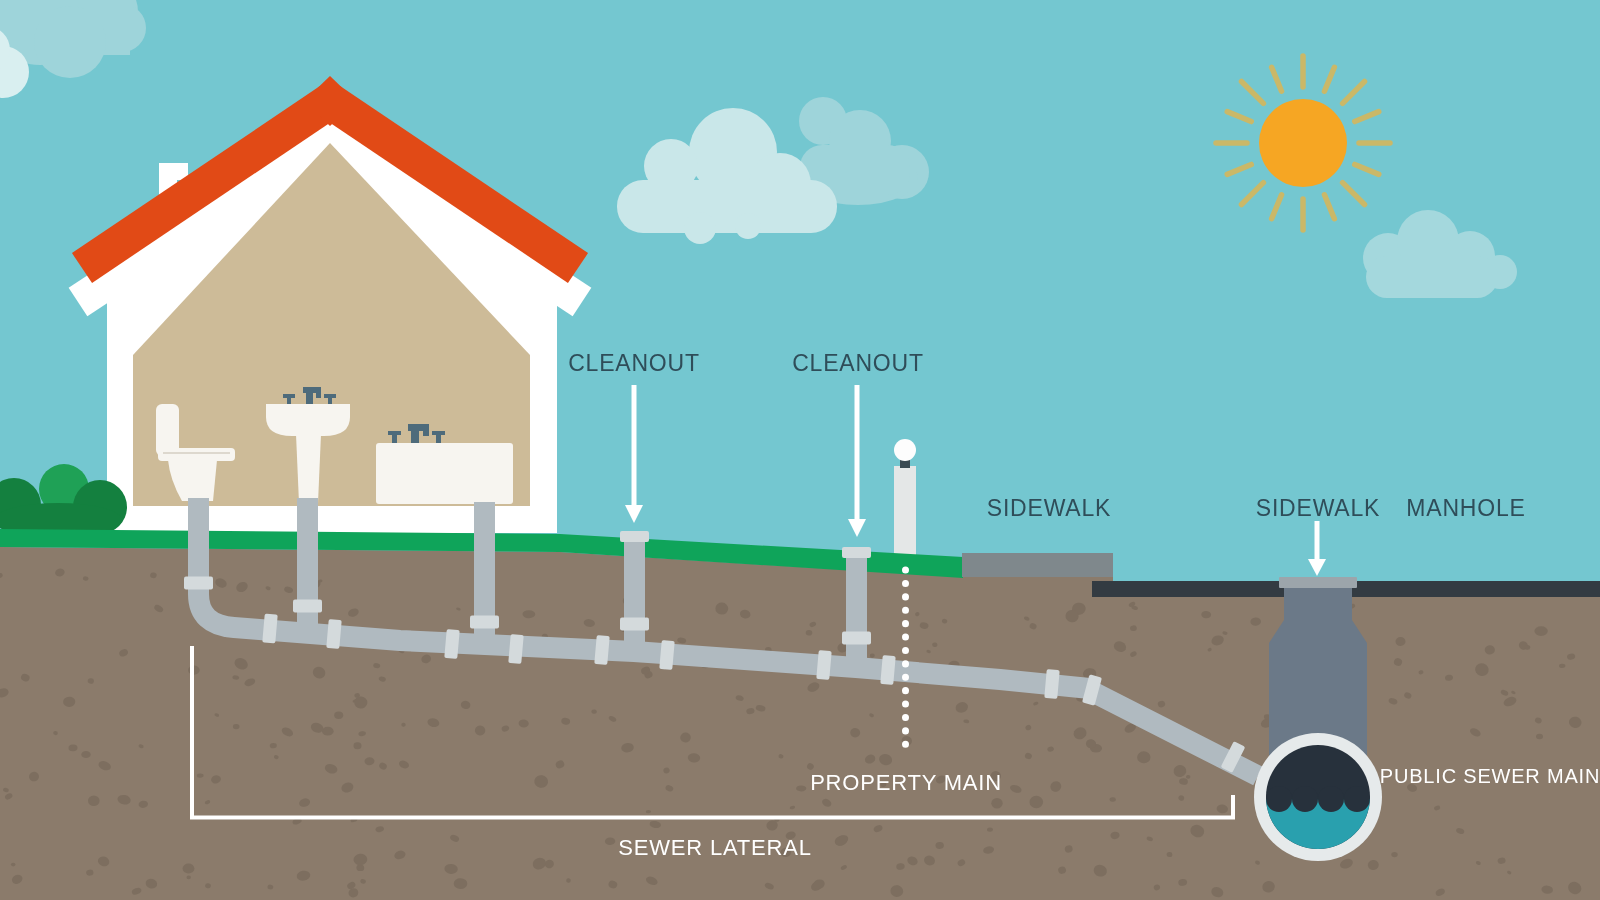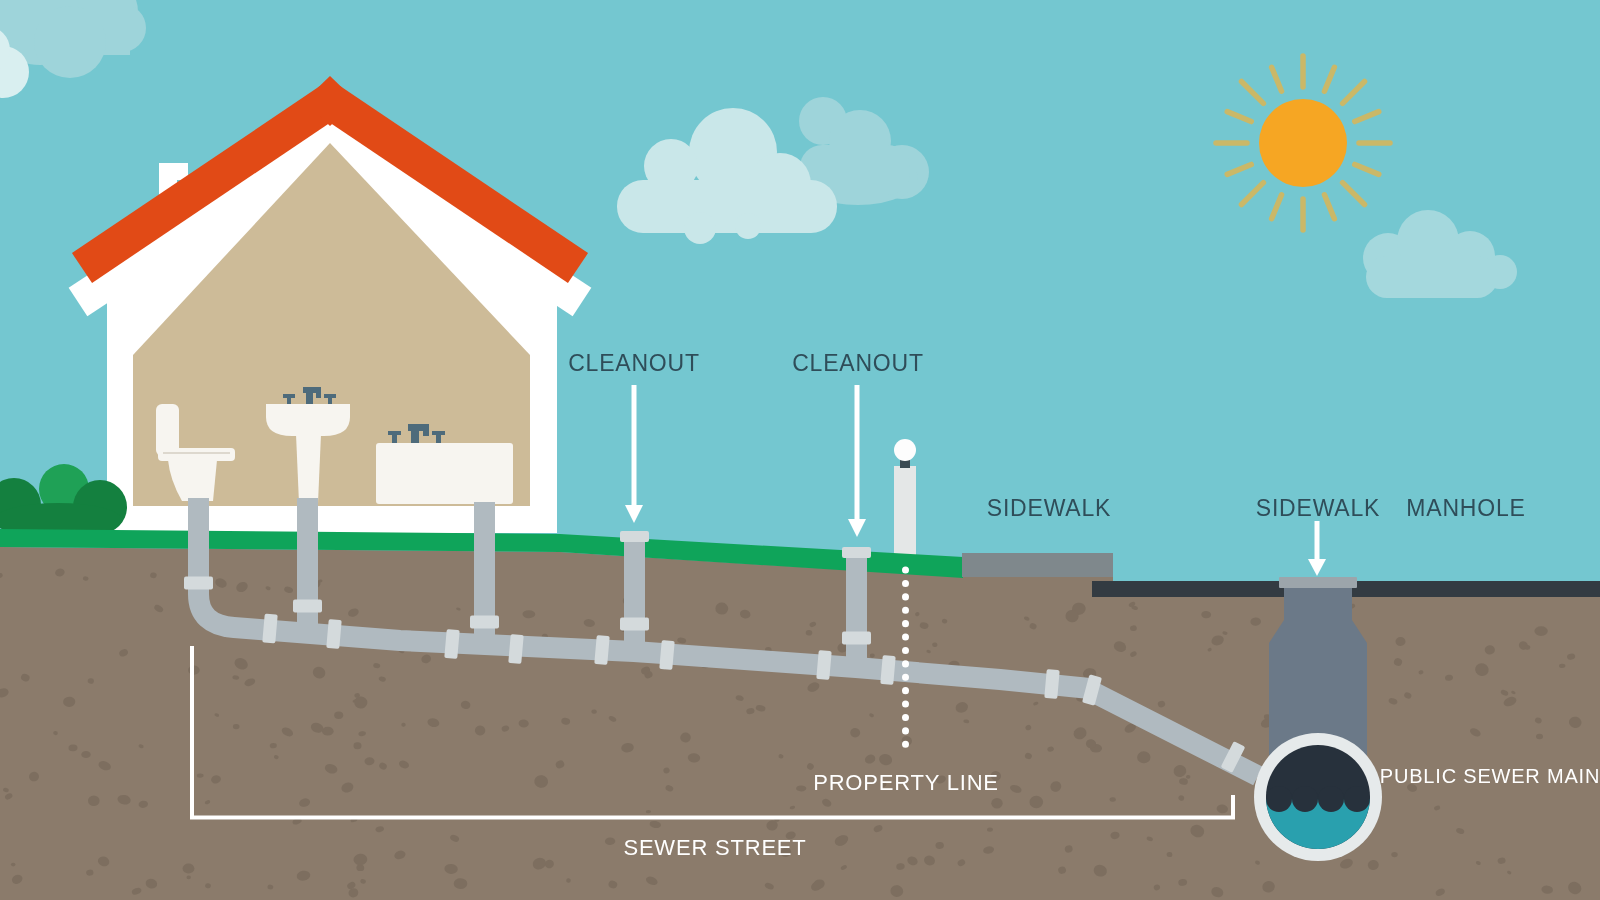"PROPERTY LINE" div.lbl { text: LINE -> MAIN }
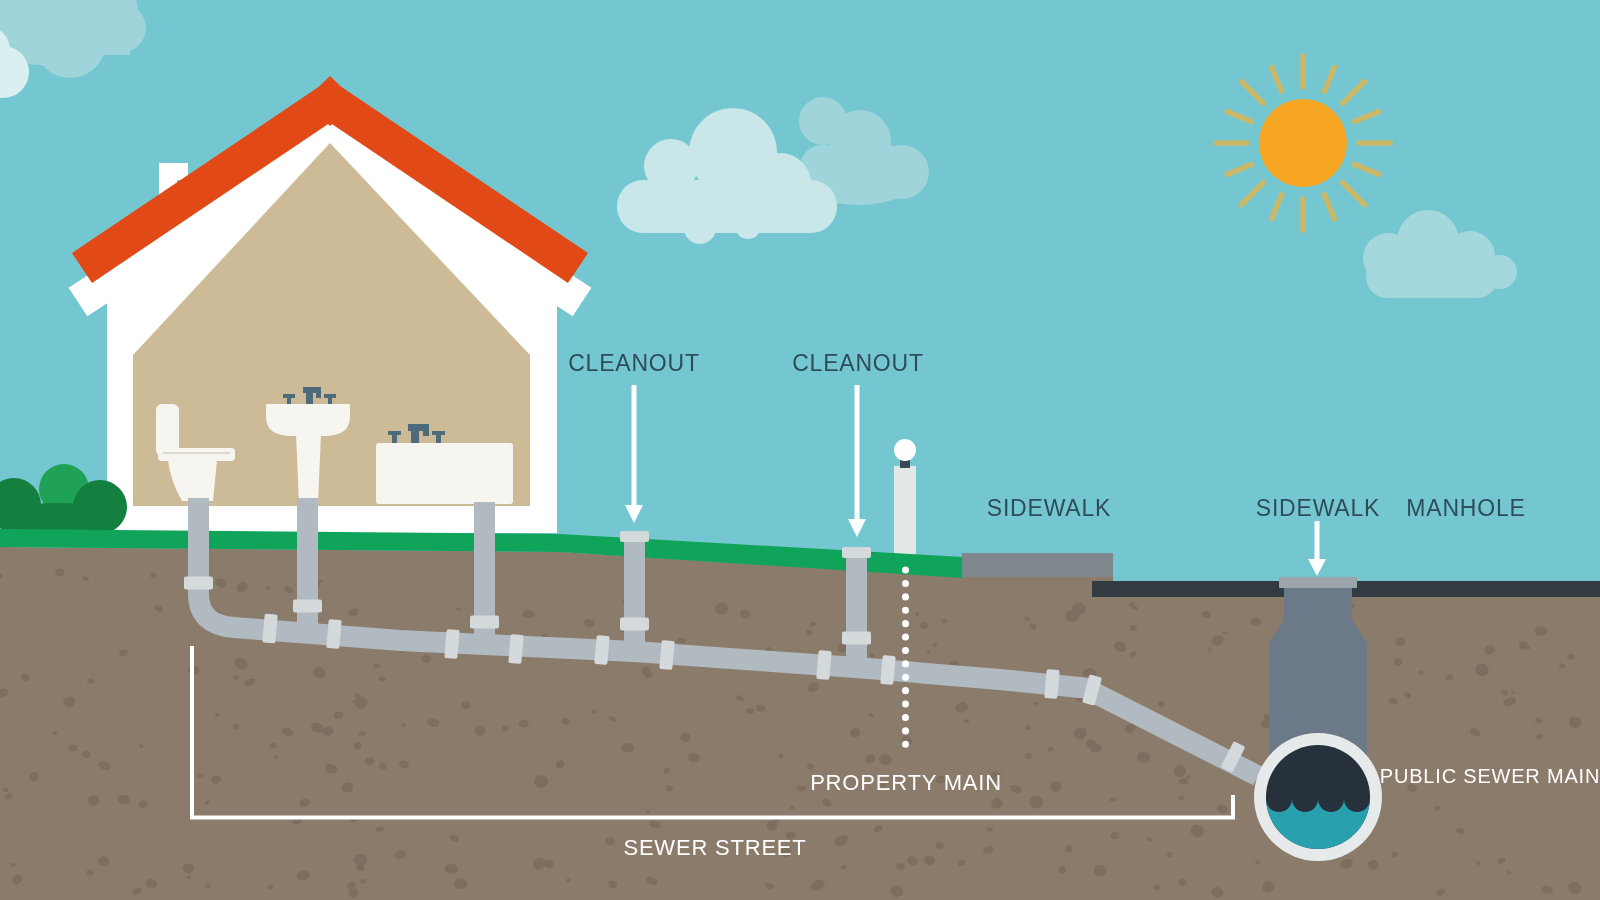"SEWER STREET" div.lbl { text: STREET -> LATERAL }
